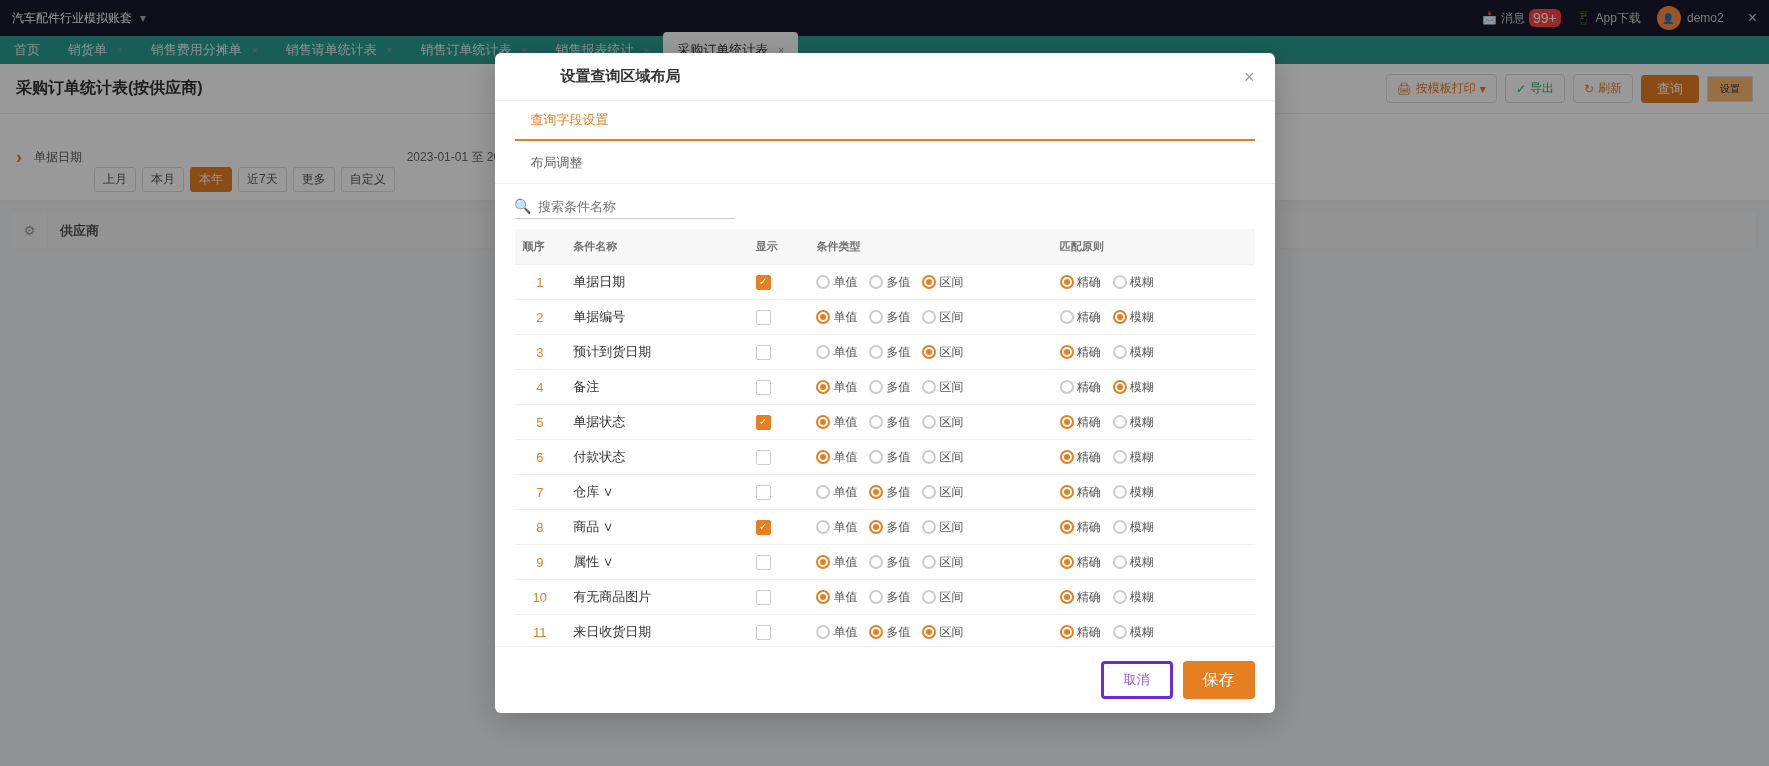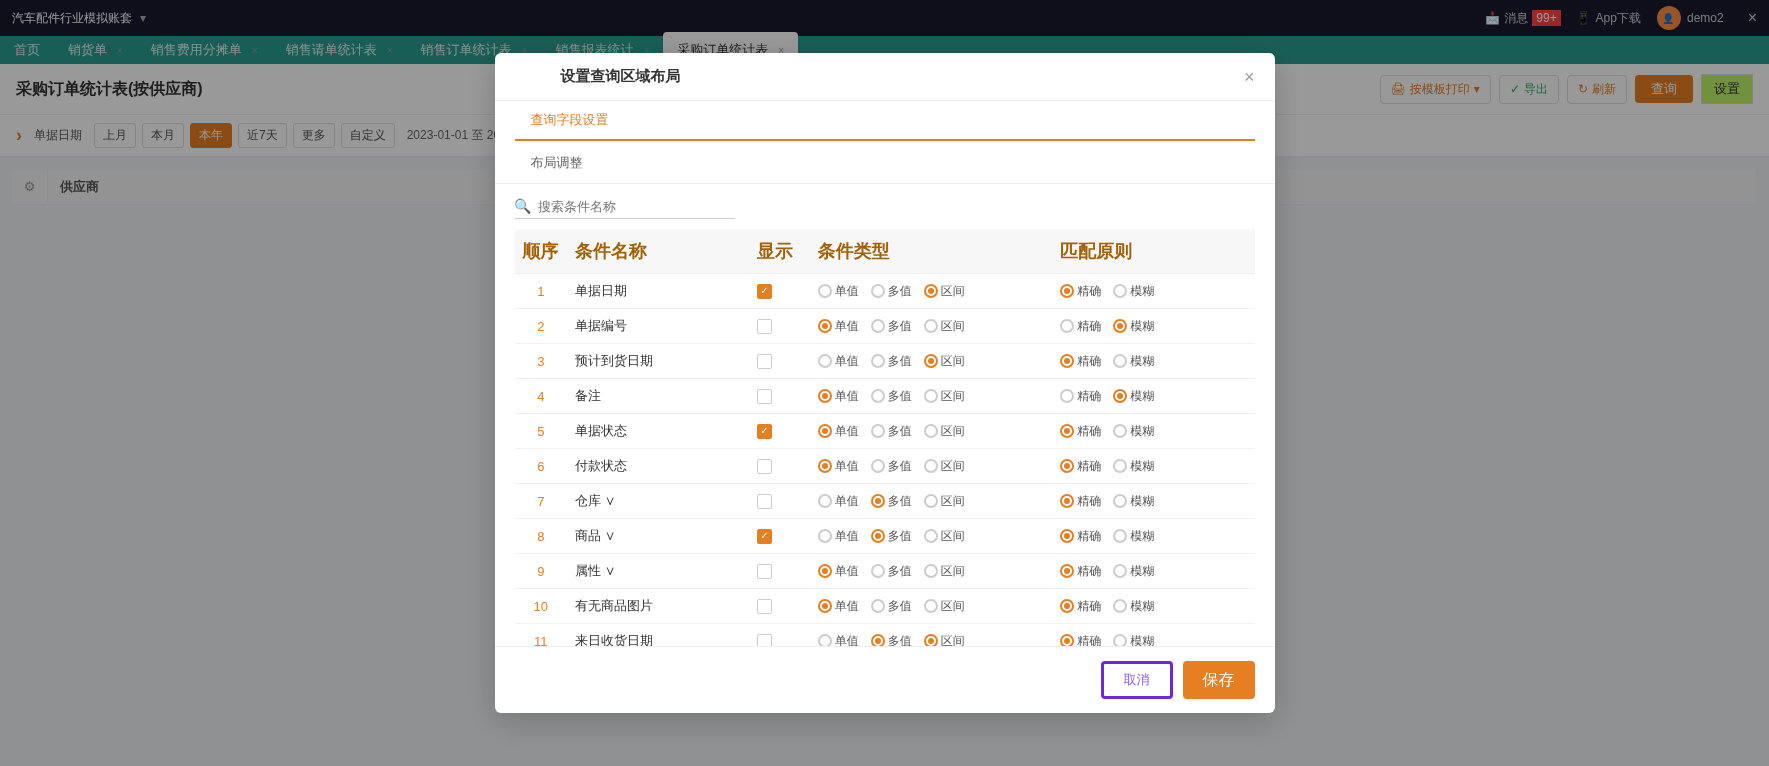"99+" .badge { border-radius: 0 -> 6px; font-size: 12px -> 14px }
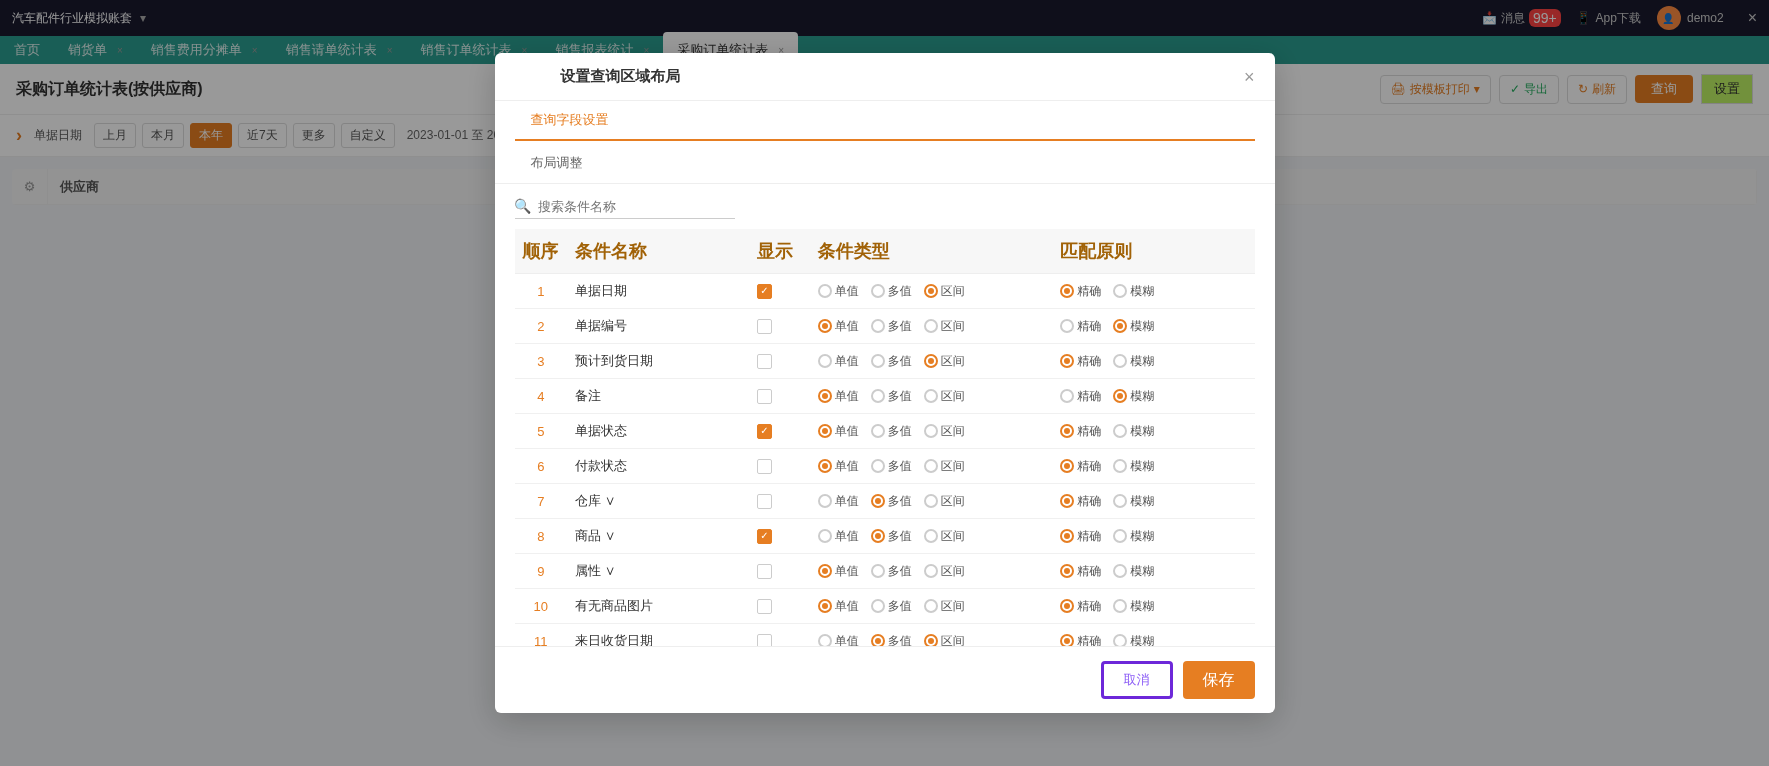"设置" .btn-settings { background: #bef264 -> #fdba74; font-size: 13px -> 10px }
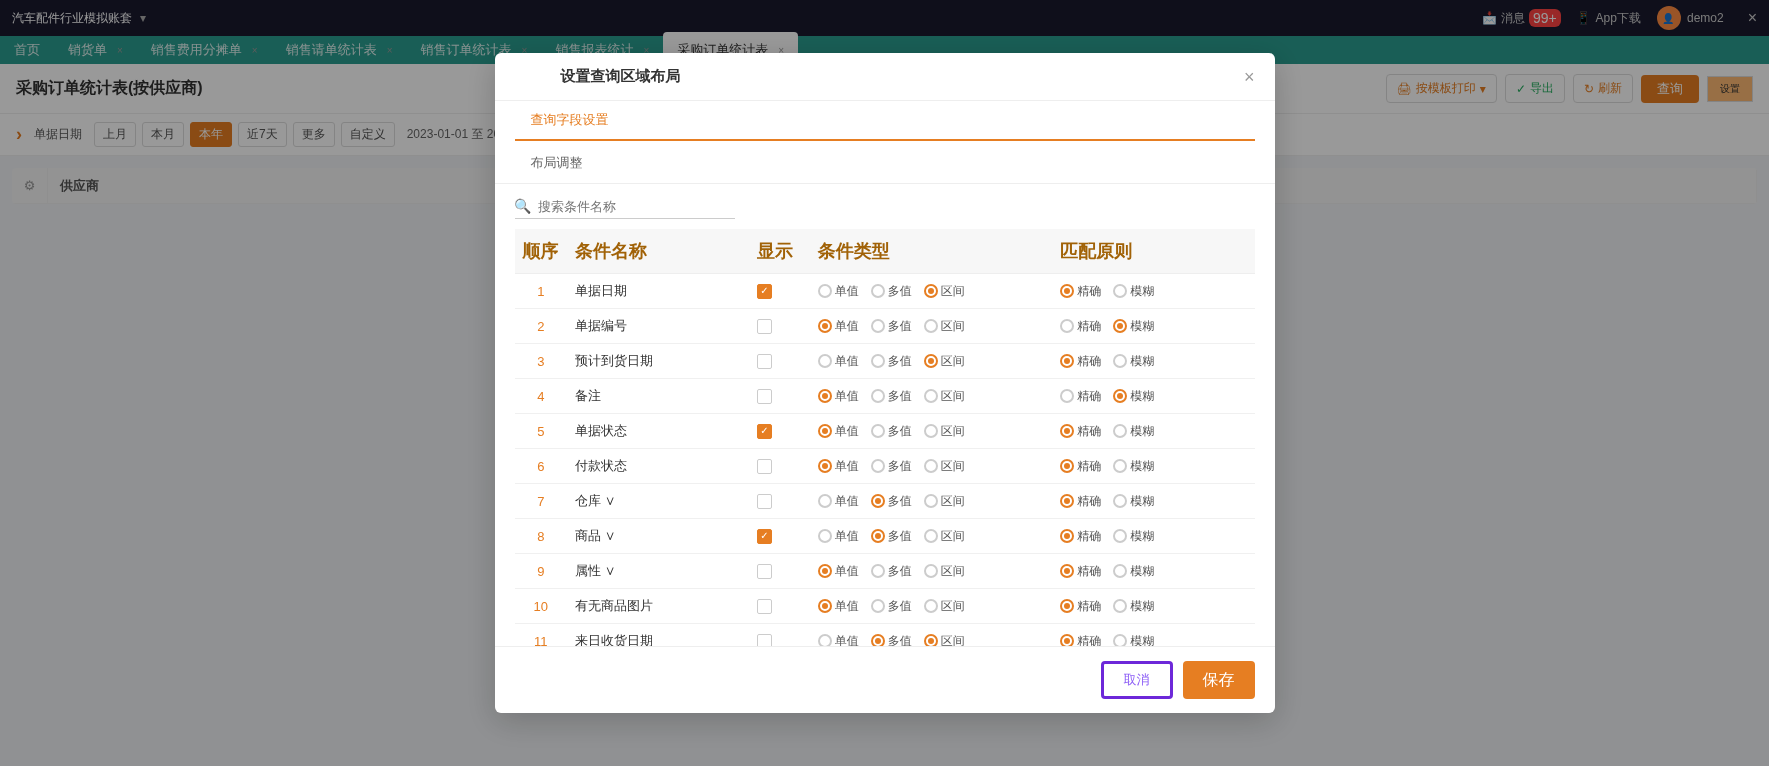"上月" .date-filter { margin-top: none -> 45px }
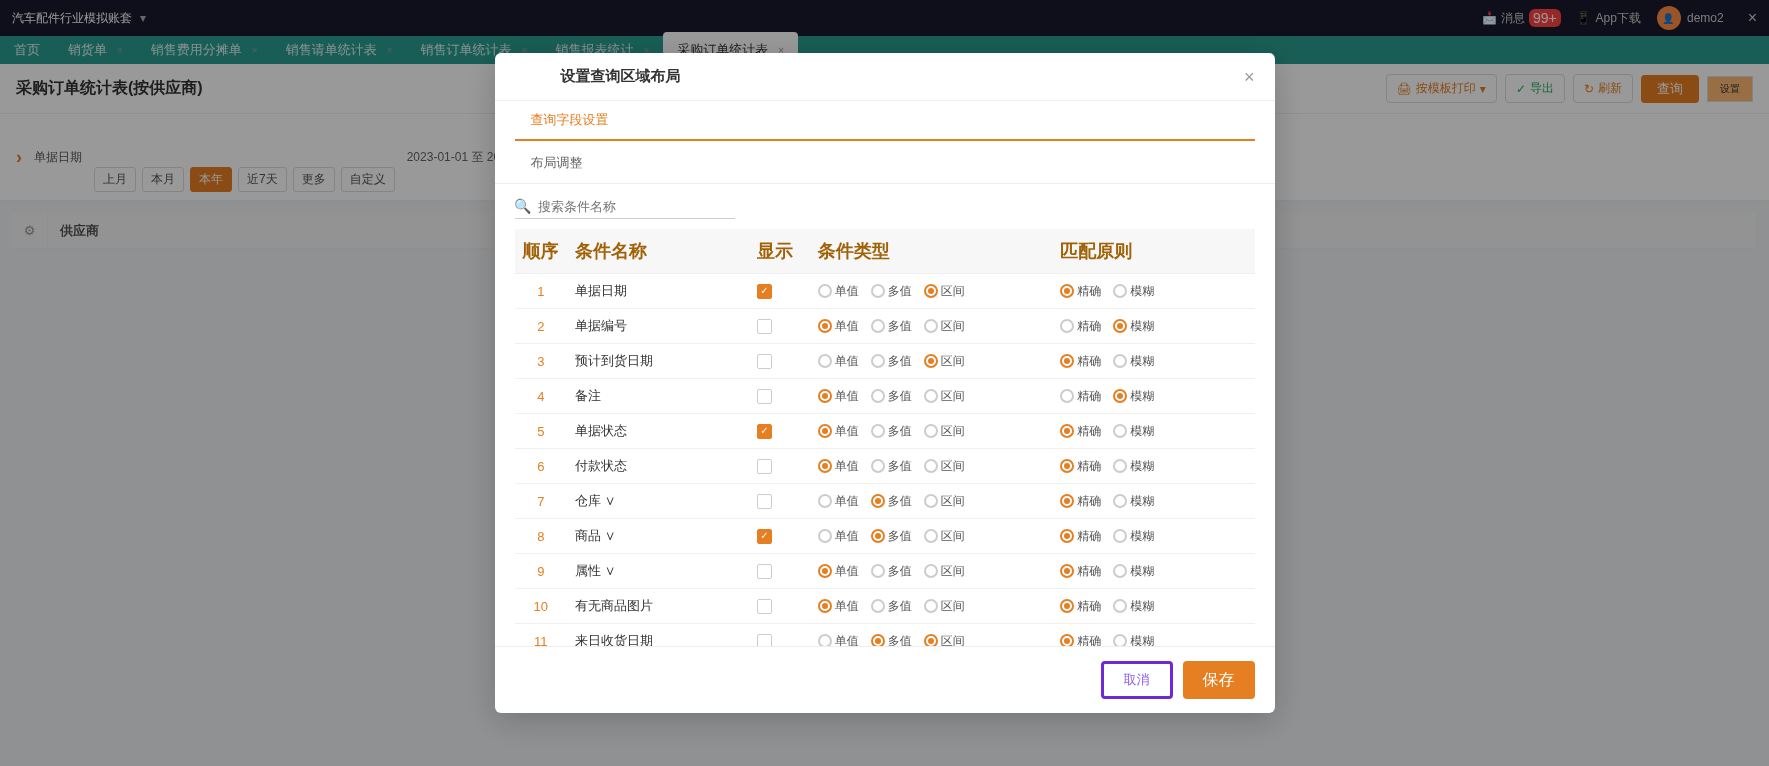"顺序" .modal-table th { color: #a16207 -> #737373; font-size: 18px -> 11px }
